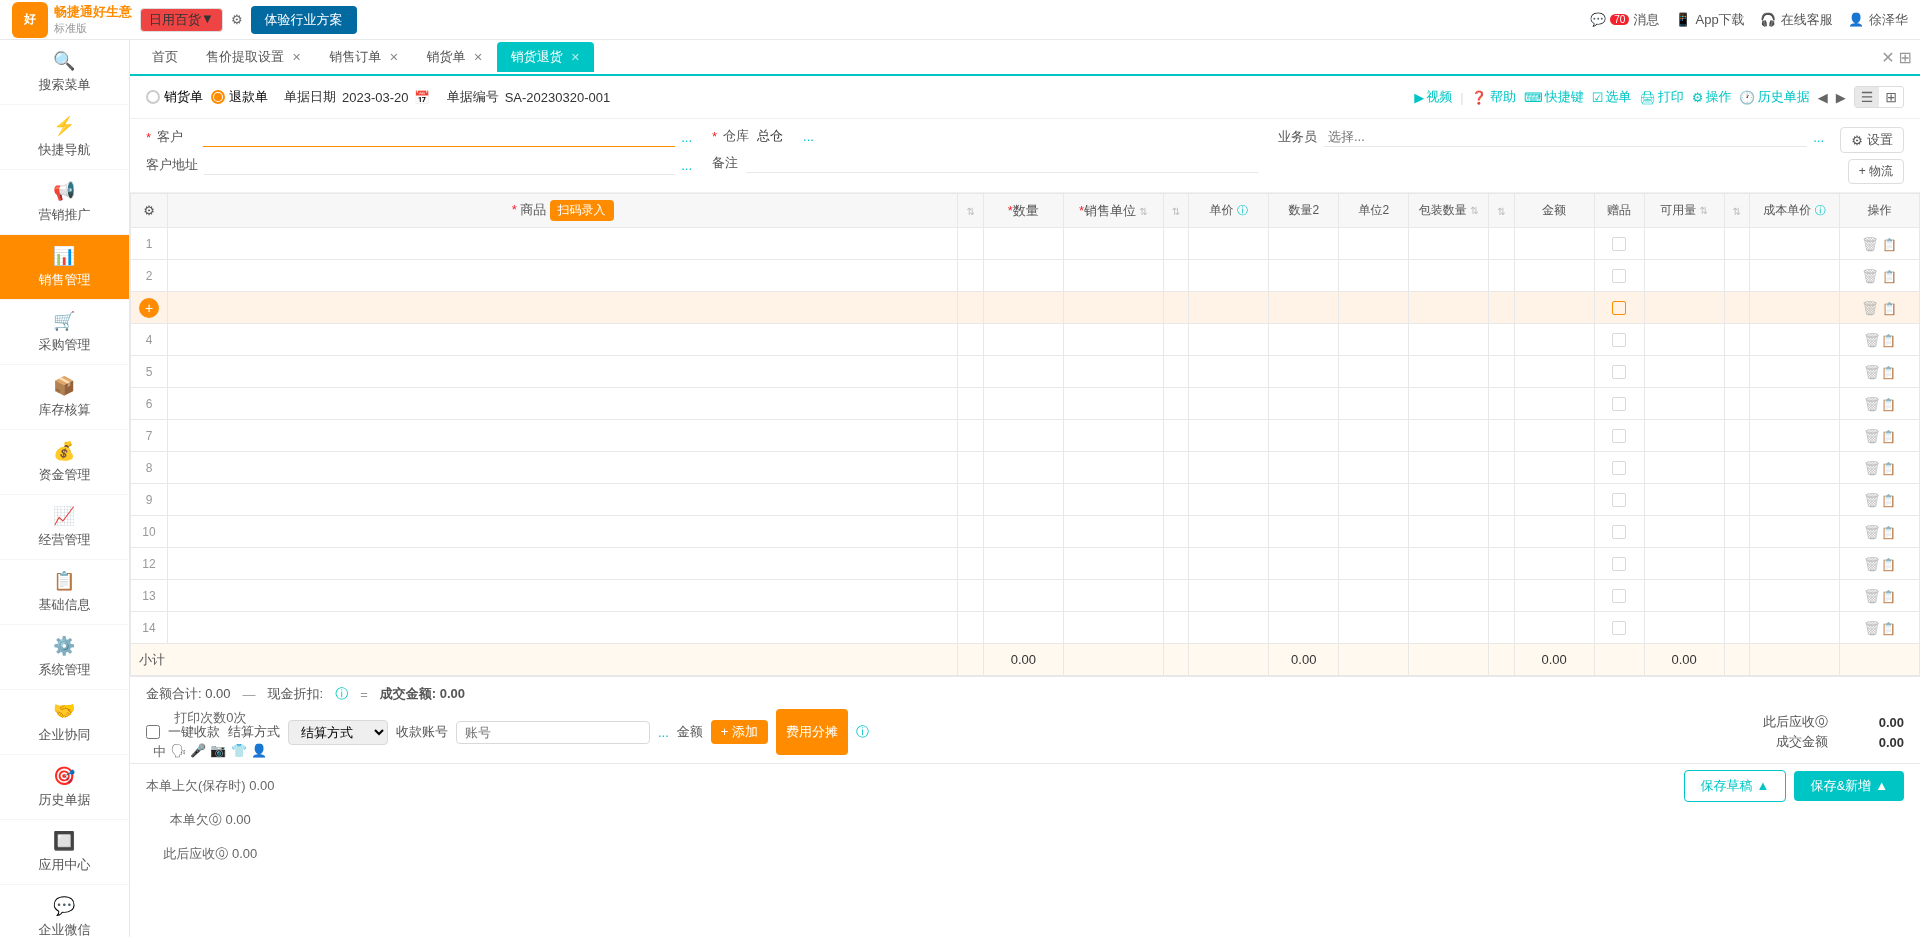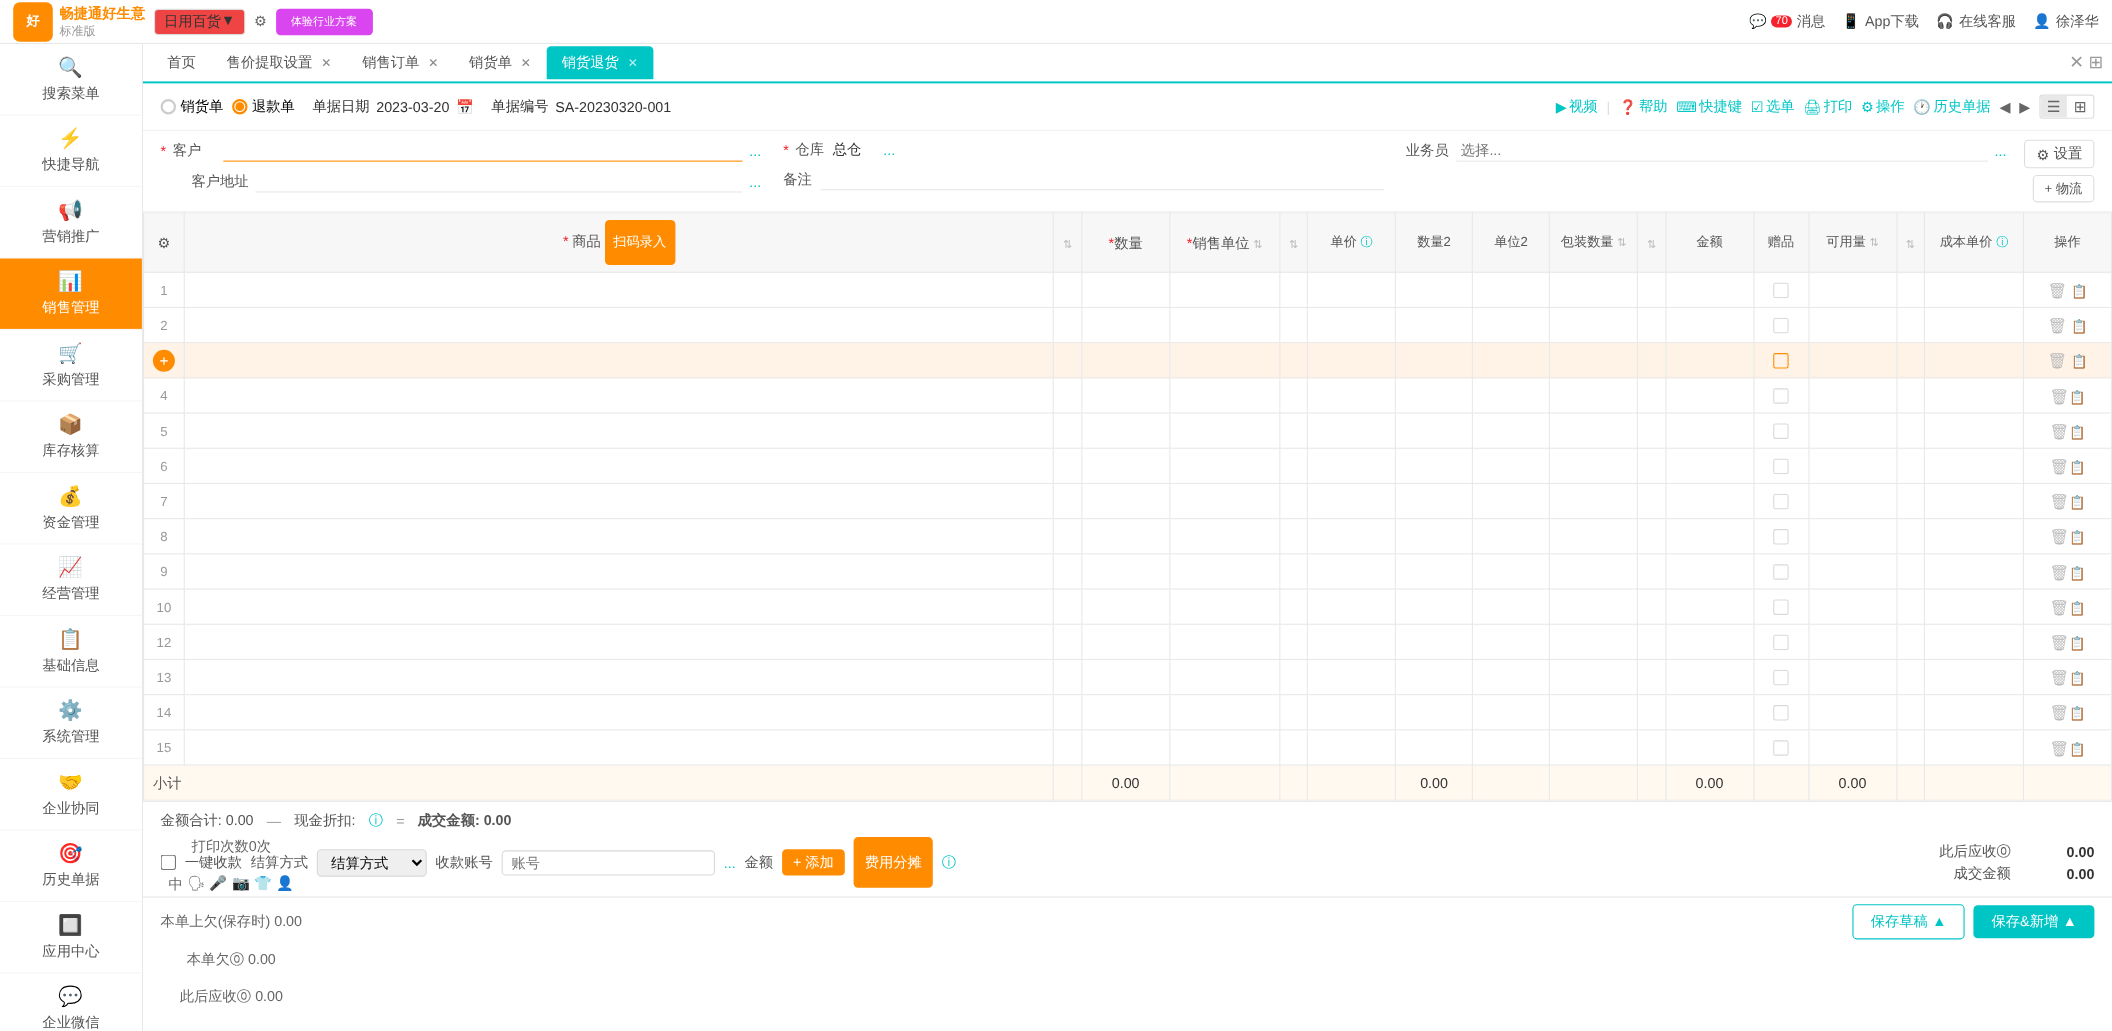"体验行业方案" .experience-btn { background: #d946ef -> #0369a1; font-size: 10px -> 13px }
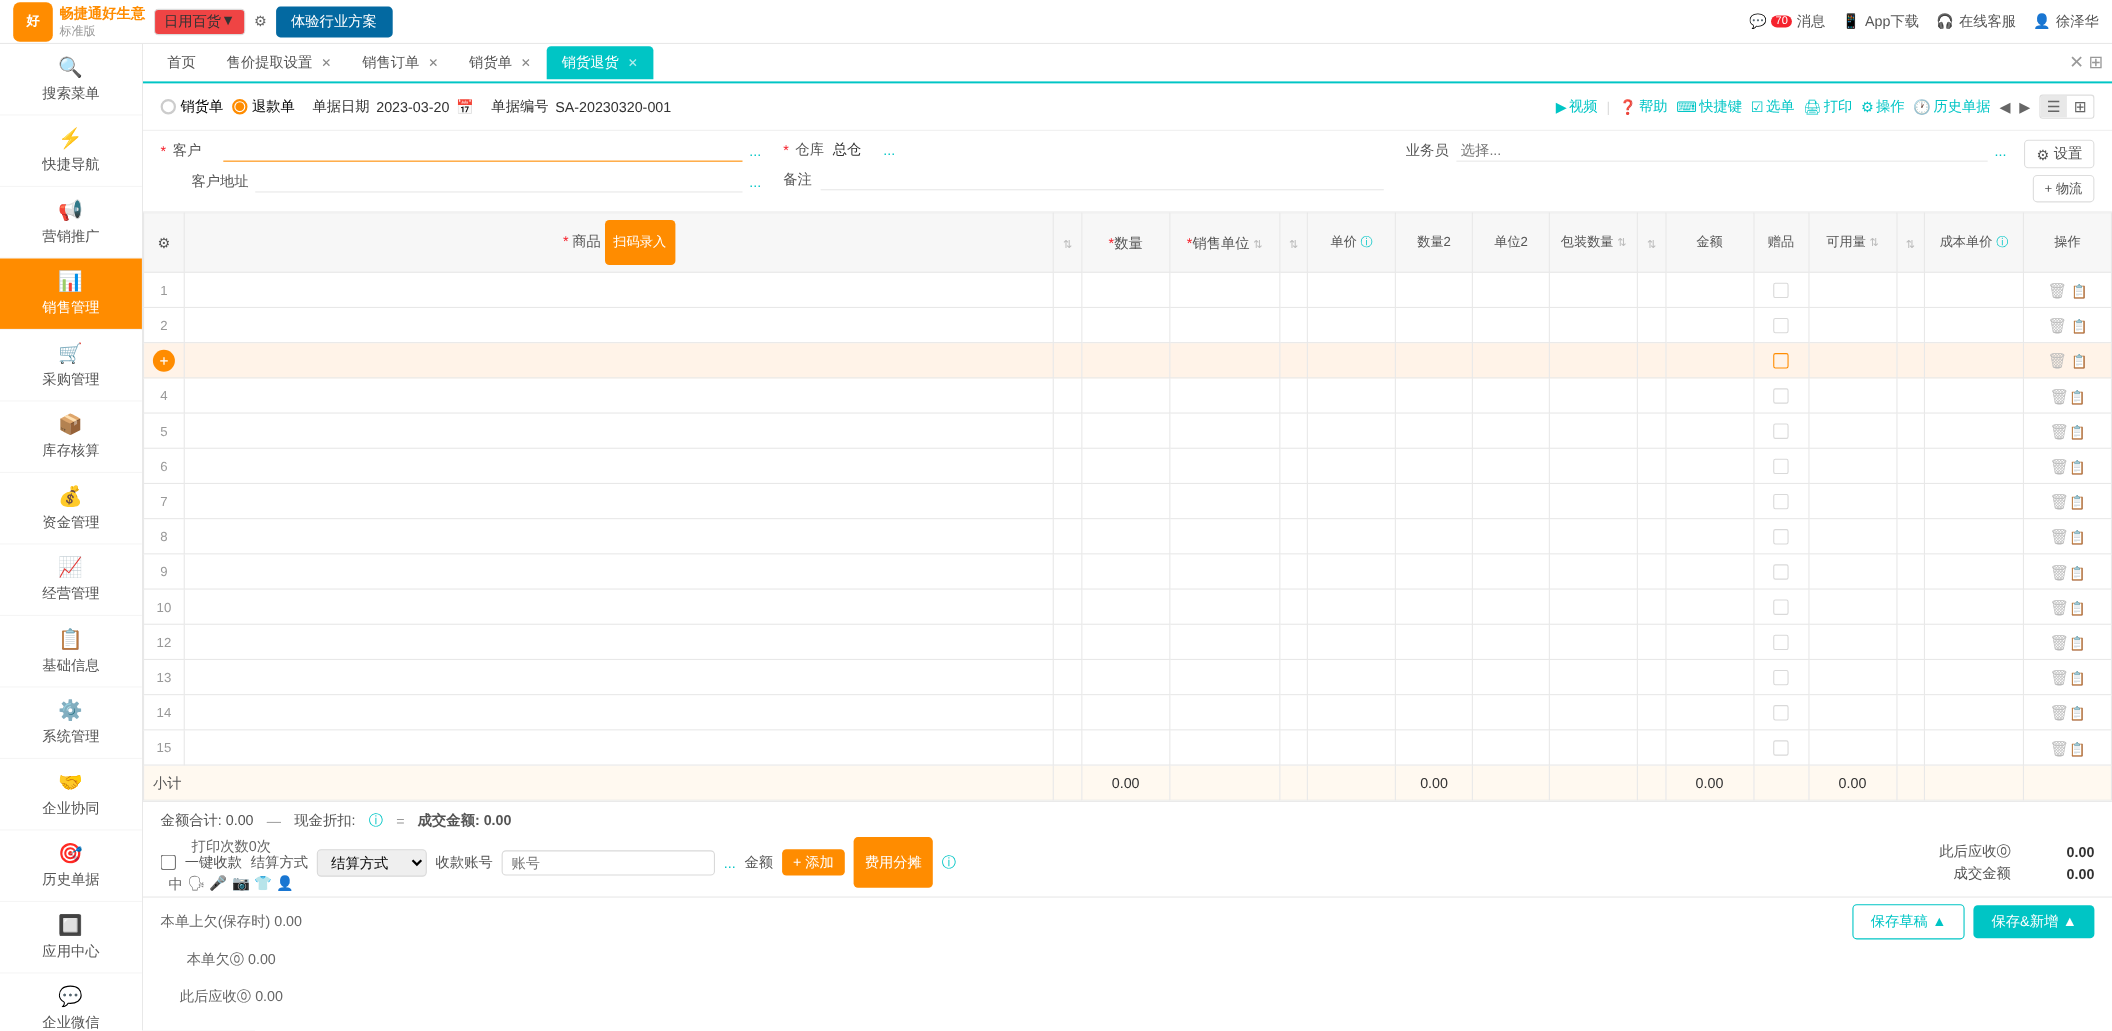"客户地址" span { margin-left: 28px -> none }
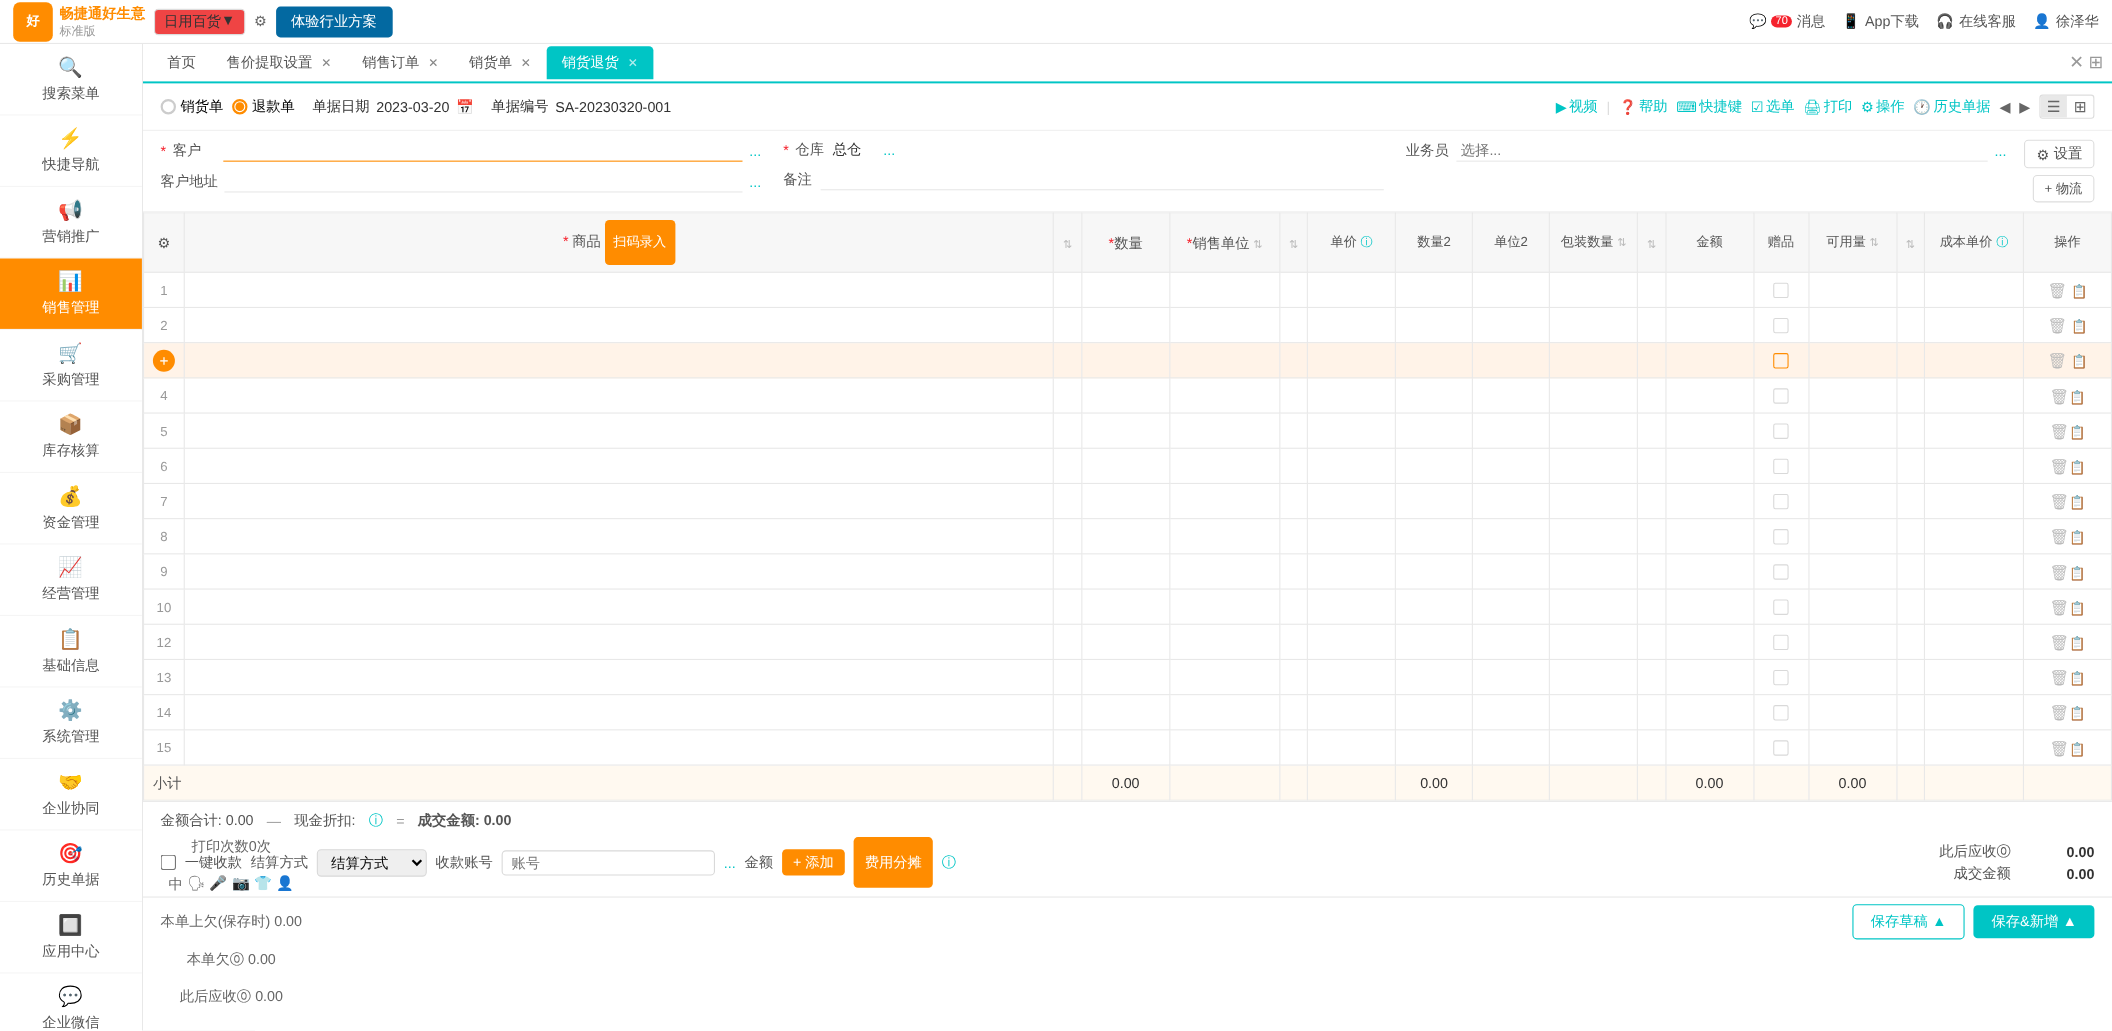"扫码录入" .barcode-btn { padding: 12px 8px -> 2px 8px }
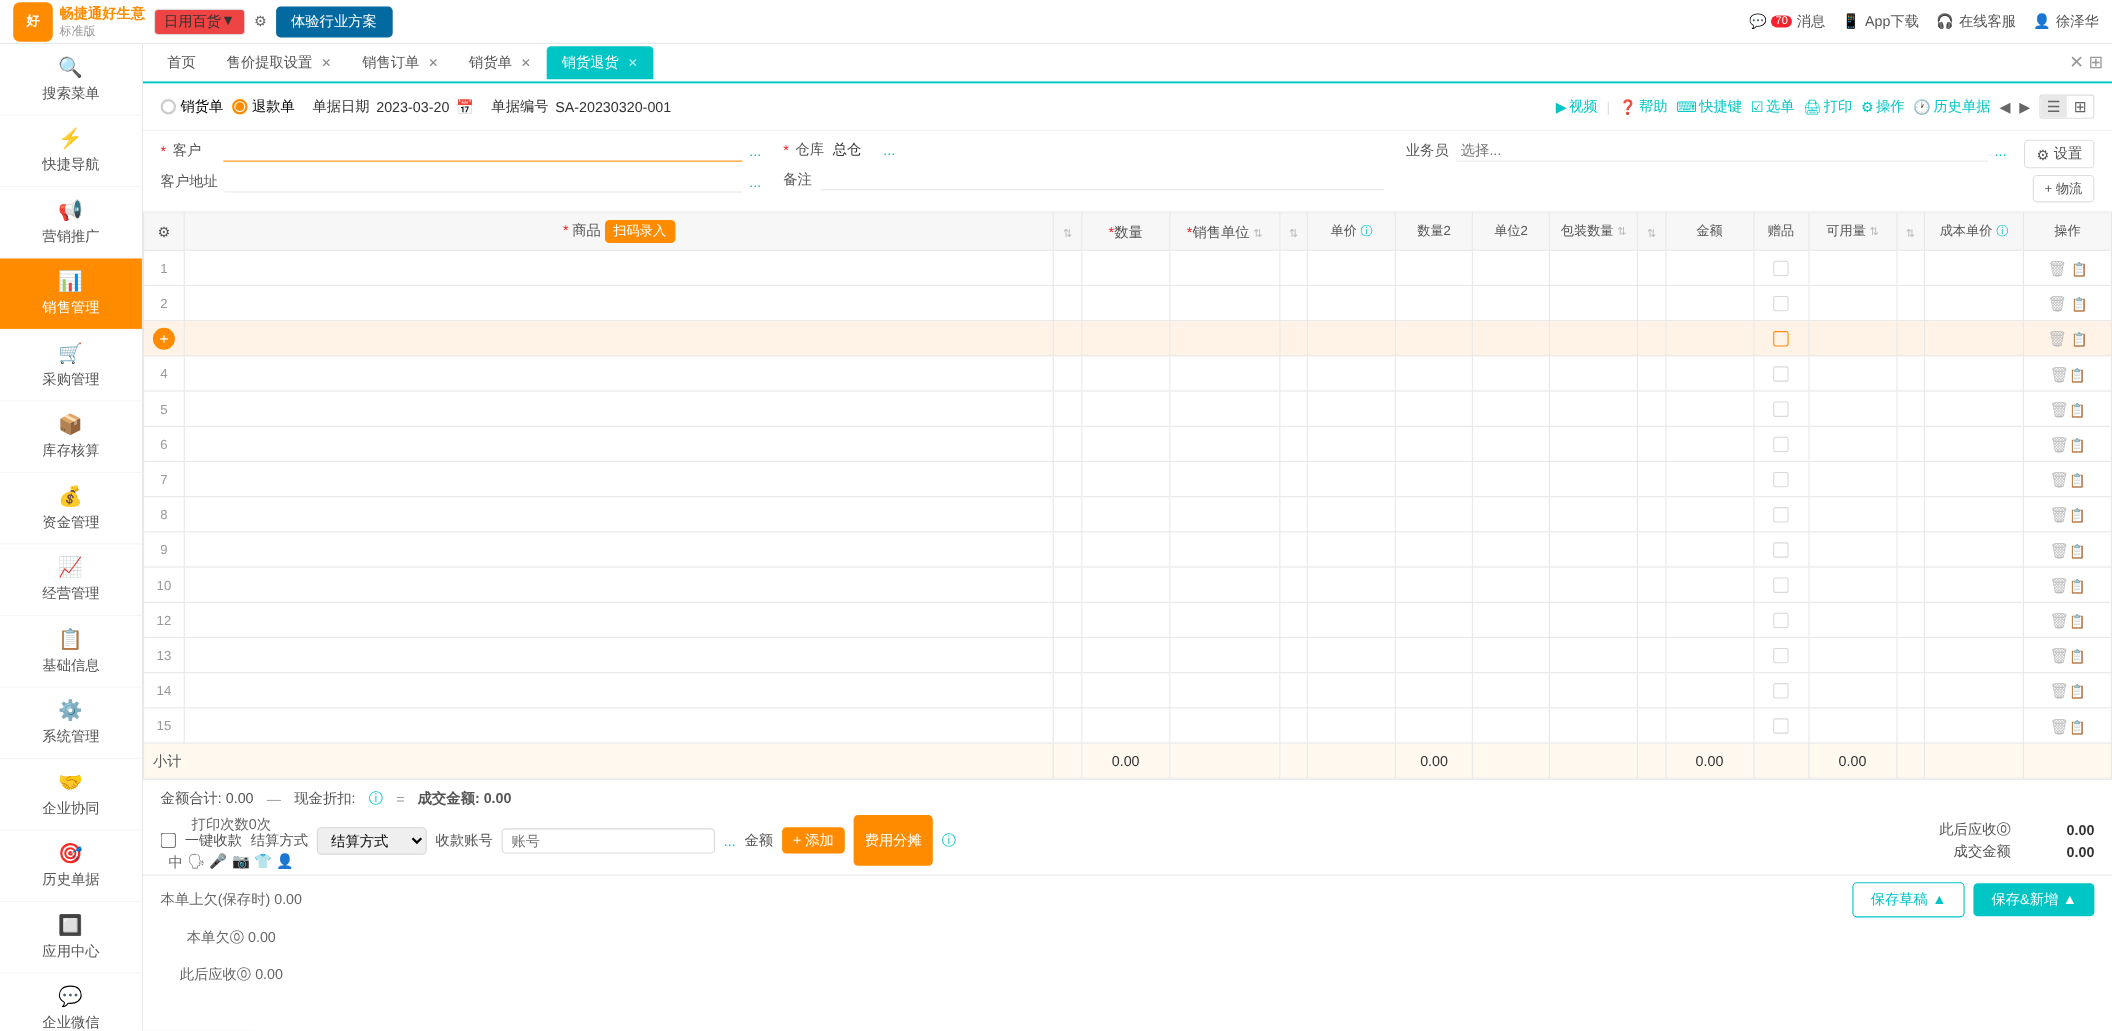"15" tr { html: <tr> <td>15</td> <td></td> <td></td> <td></td> <td></td> <td></td> <td></td> <td></td> <td></td> <td></td> <td></td> <td></td> <td> <div> <div></div> </div> </td> <td></td> <td></td> <td></td> <td><span>🗑</span><span>📋</span></td> </tr> -> none }
